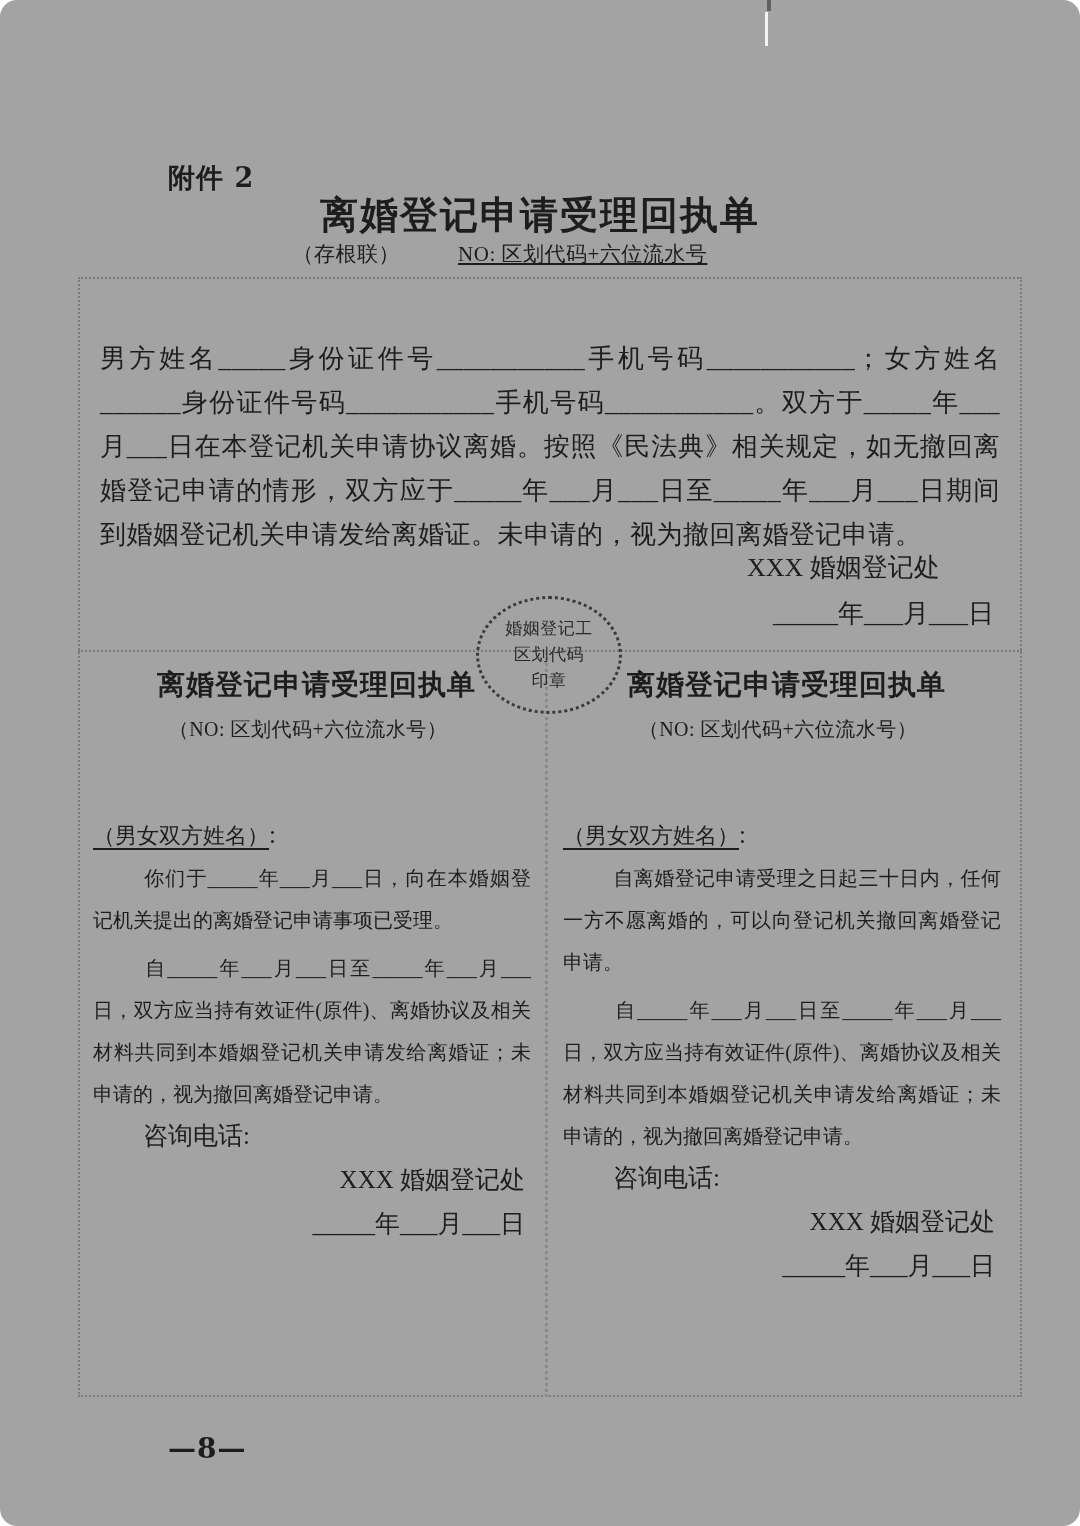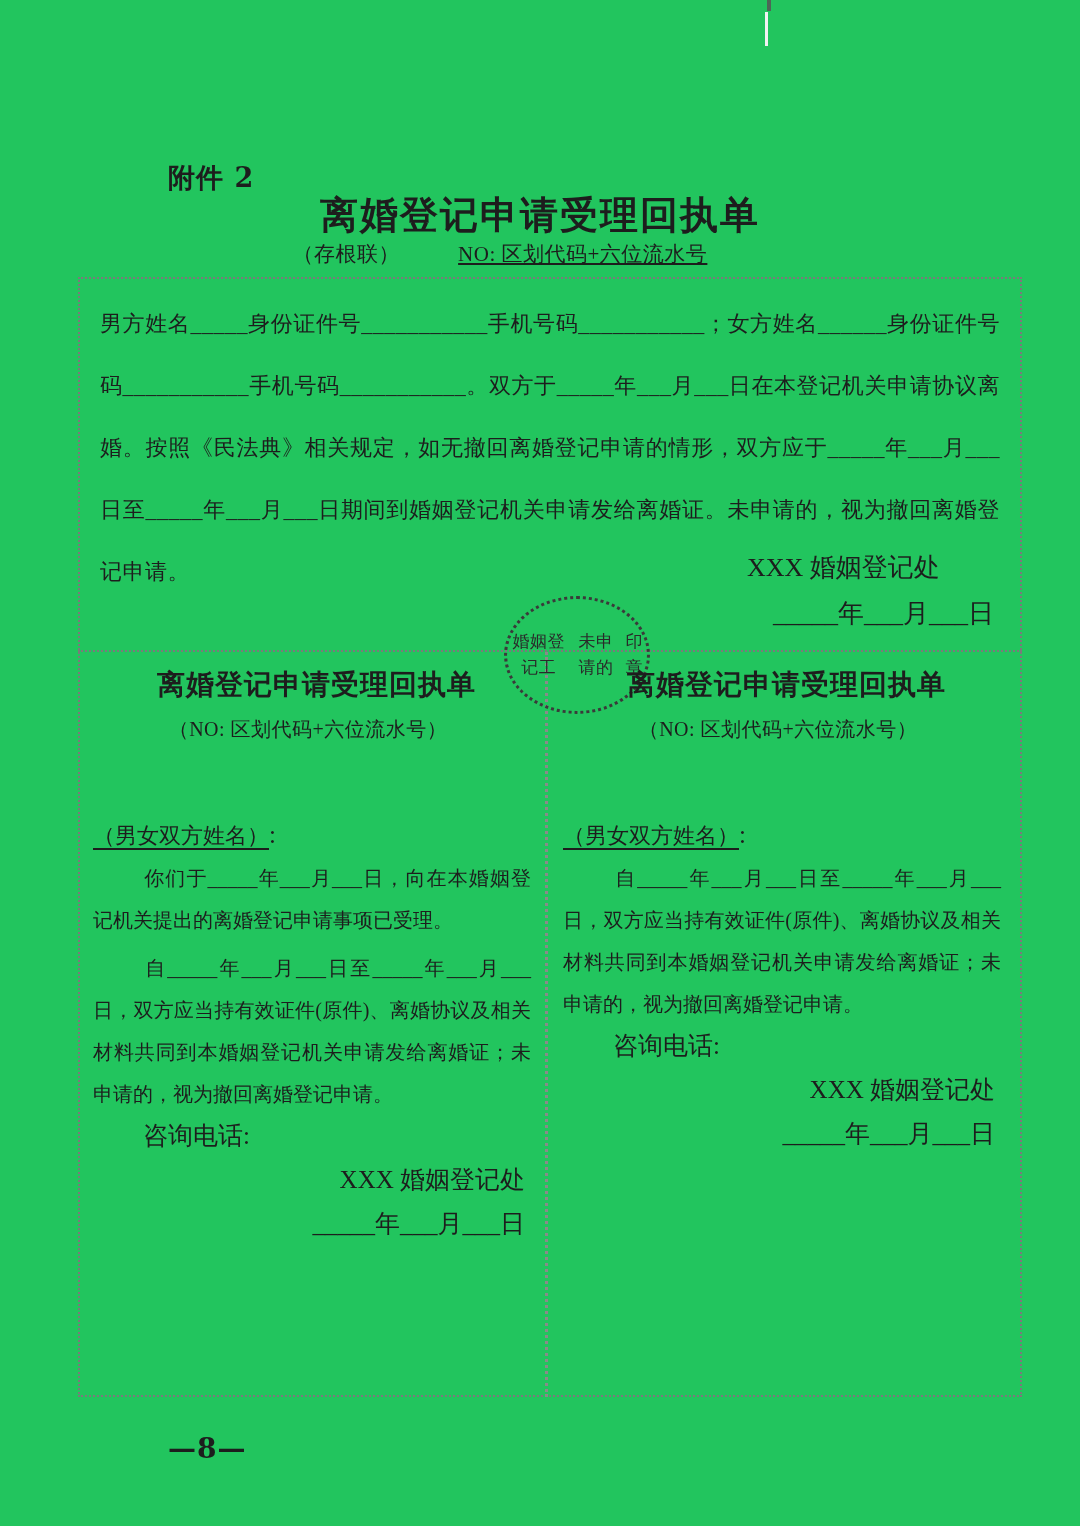"附件 2" .page { background: #22c55e -> #a3a3a3; border-radius: none -> 17px }
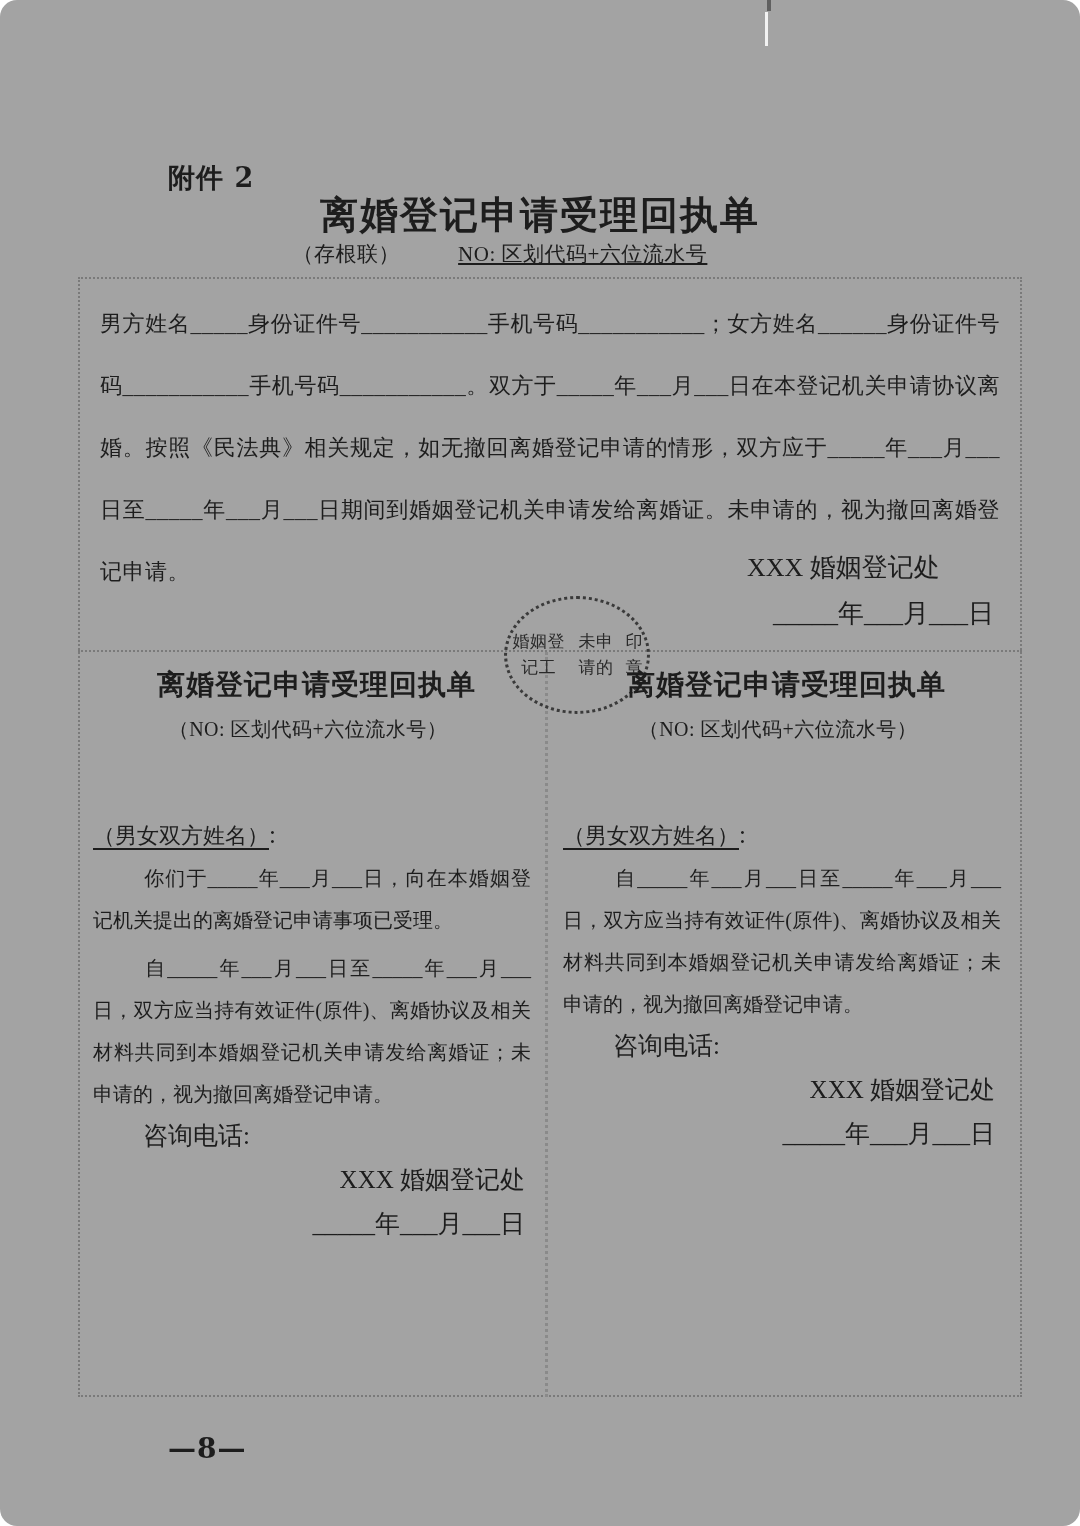"男方姓名_____身份证件号___________手机号码___________" .stub-body { font-size: 22px -> 26px; line-height: 62px -> 44px; margin-top: none -> 44px }
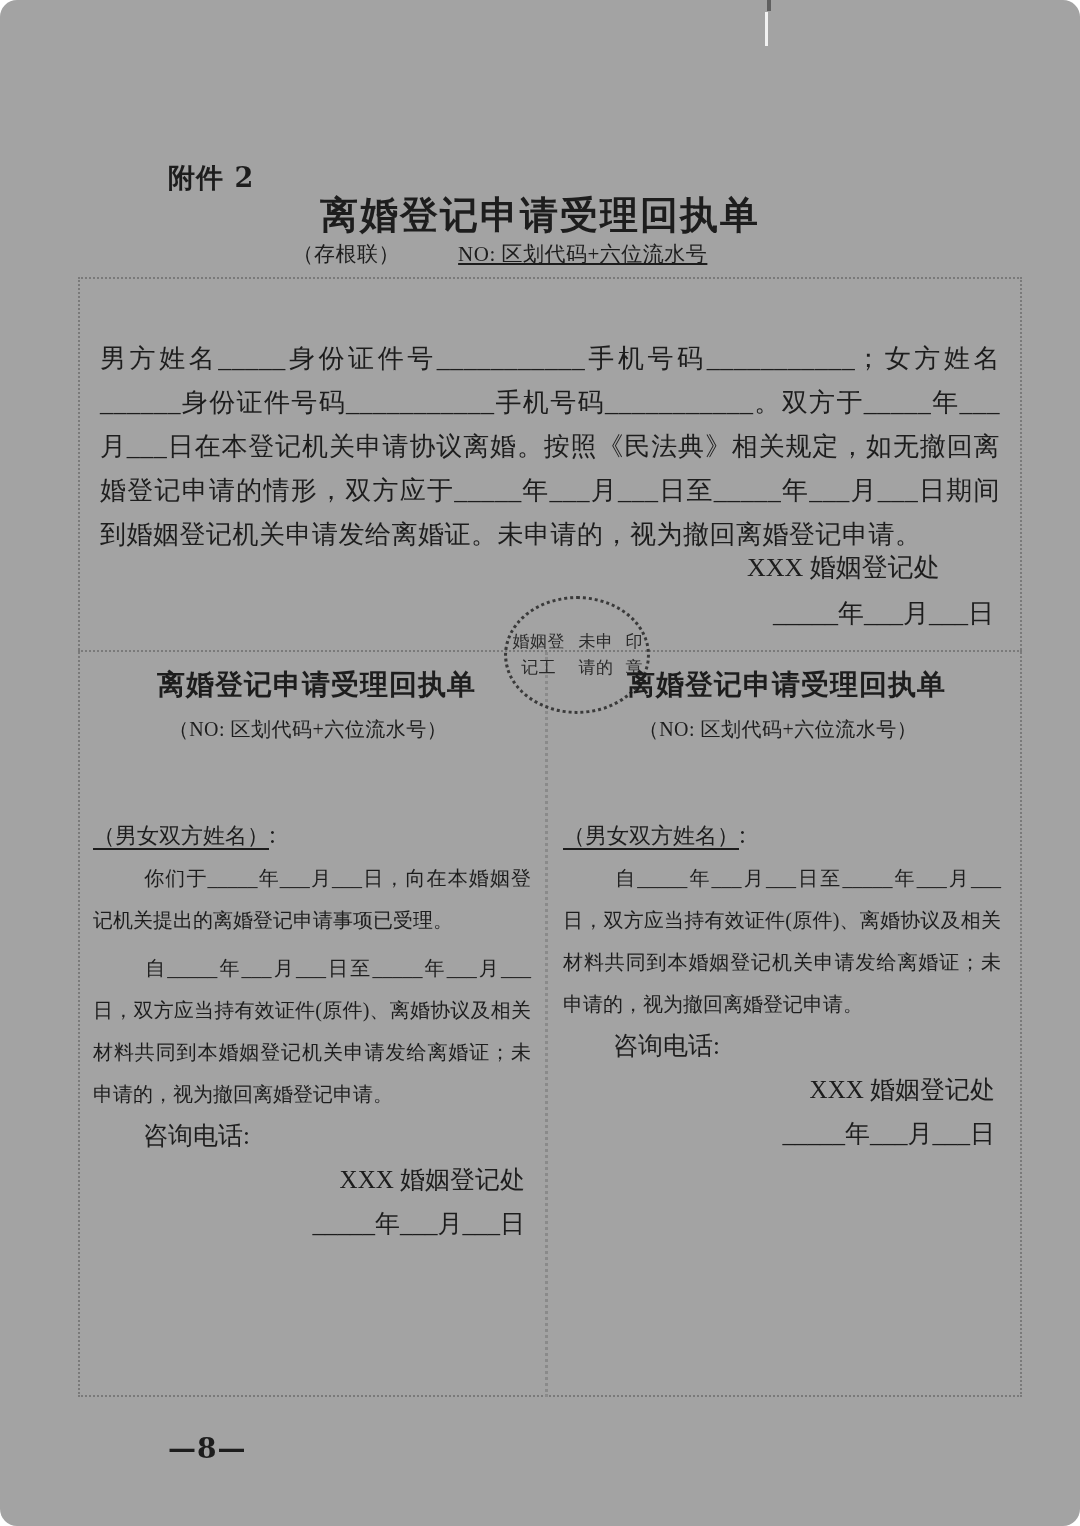"婚姻登记工" .seal { flex-direction: row -> column; left: 504px -> 476px }
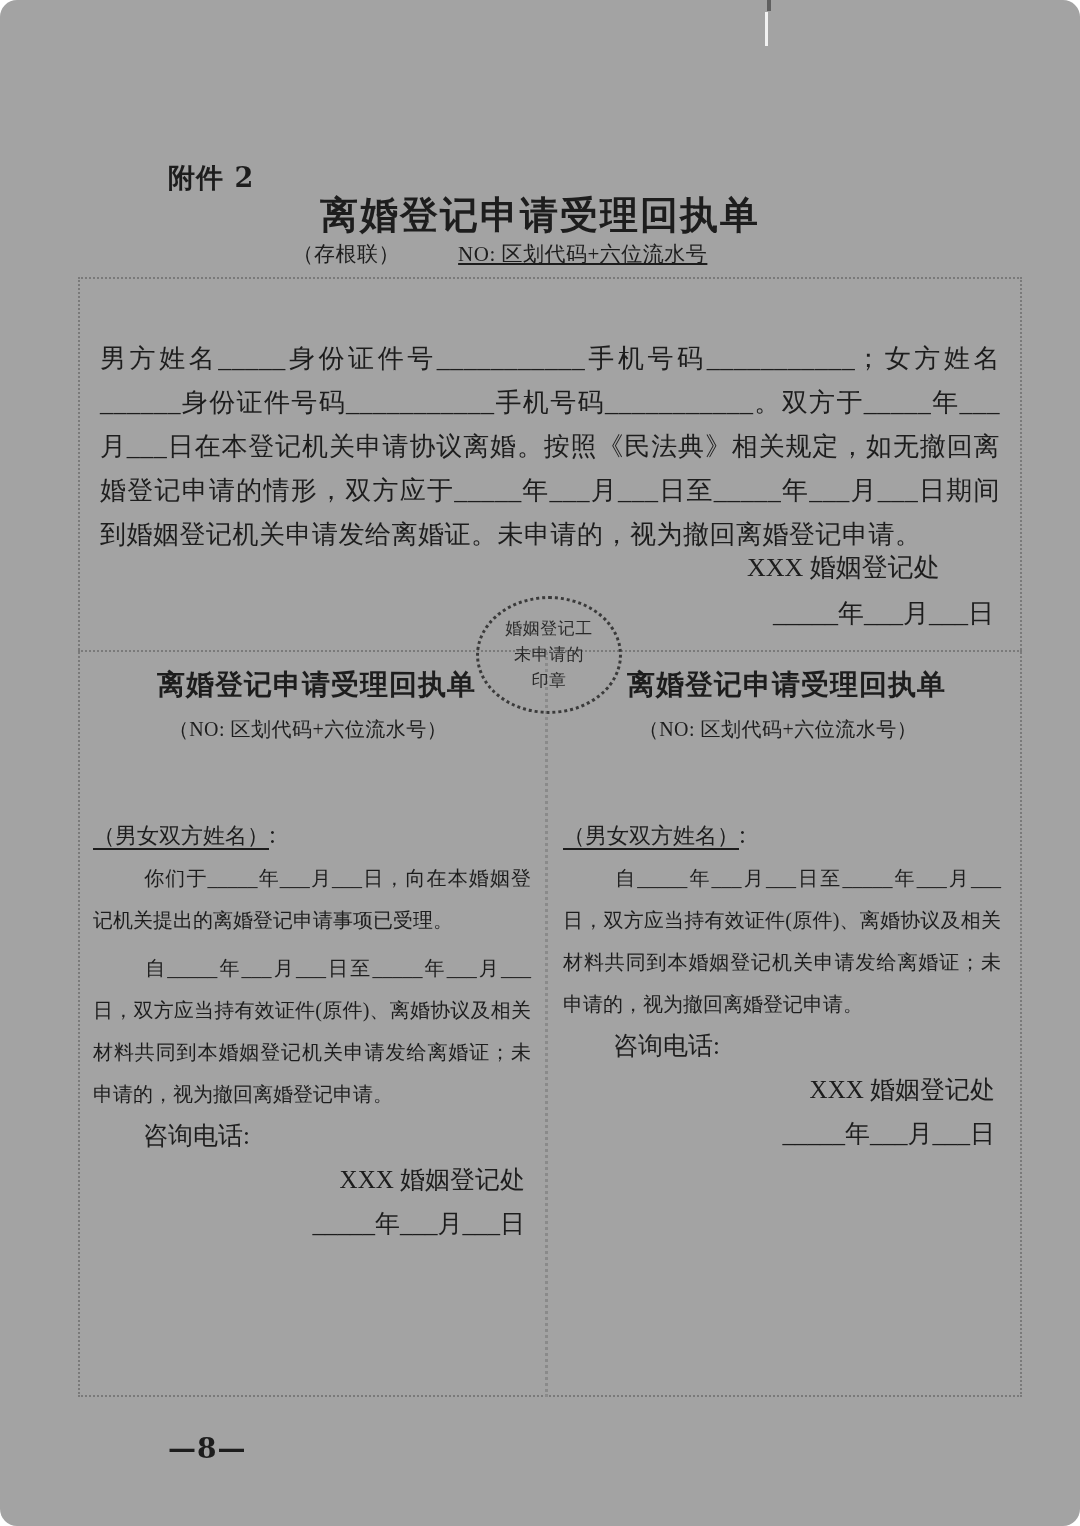"未申请的" span { text: 未申请的 -> 区划代码 }
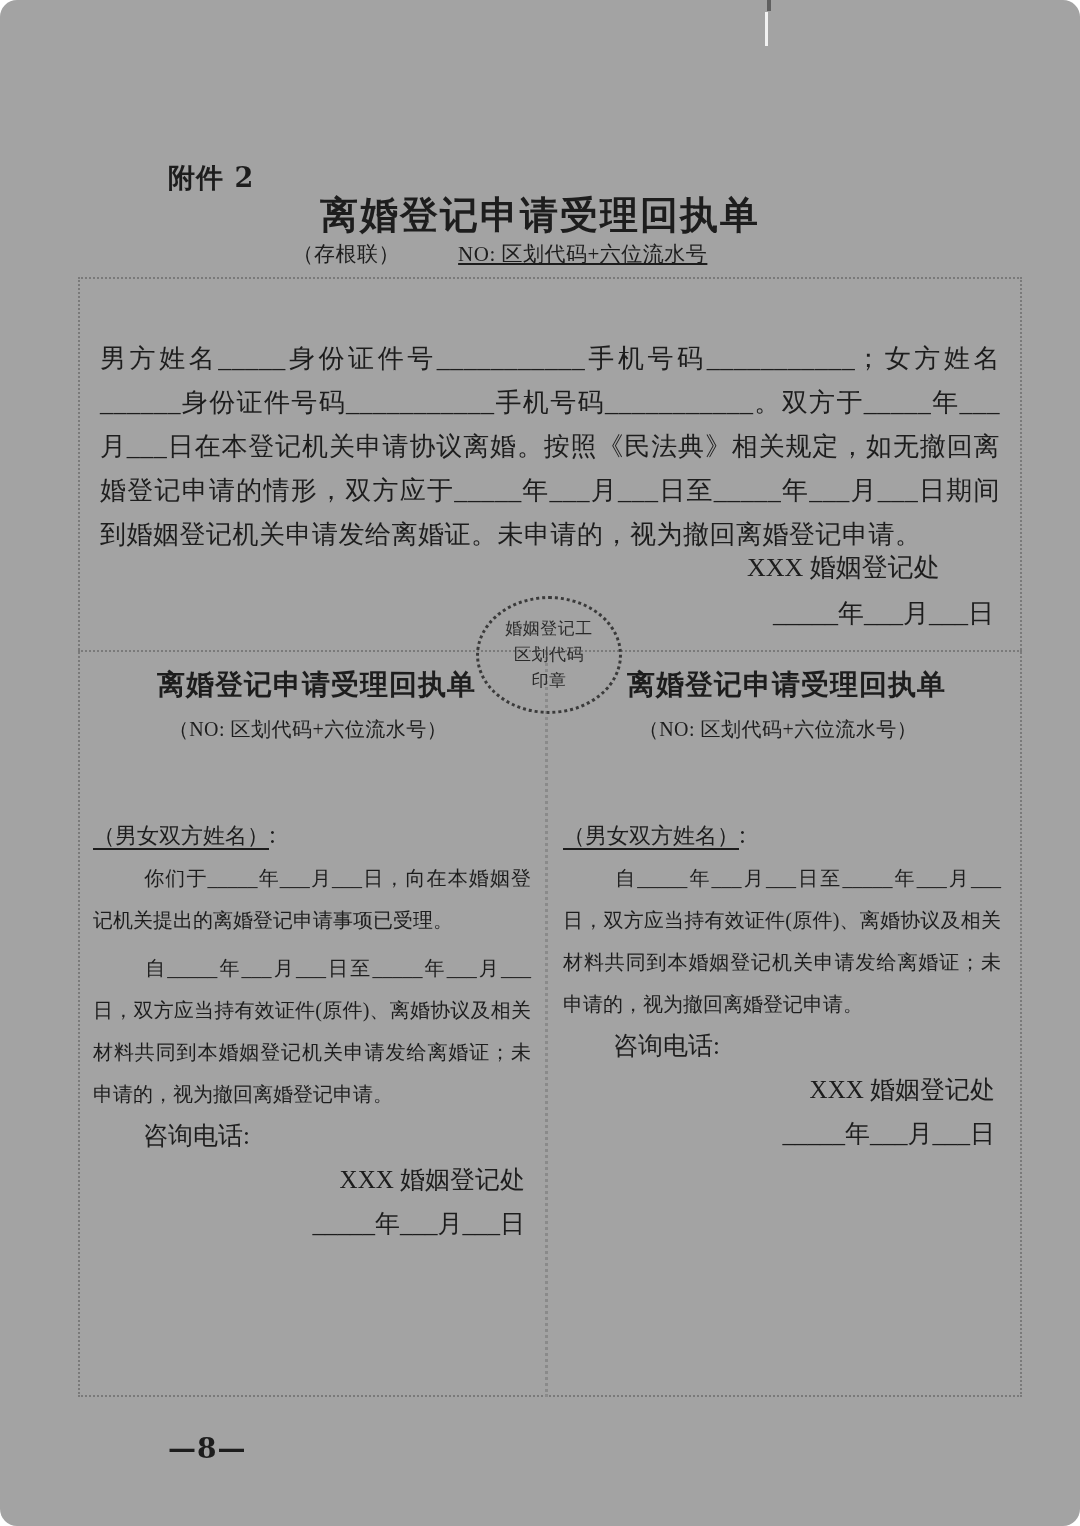"自离婚登记申请受理之日起三十日内，任何一方不愿离婚的，可以向登记机关撤回离婚登记" div.panel-para { html: none -> <div><span></span><span>自离婚登记申请受理之日起三十日内，任何一方不愿离婚的，可以向登记机关撤回离婚登记申请。</span></div> }
